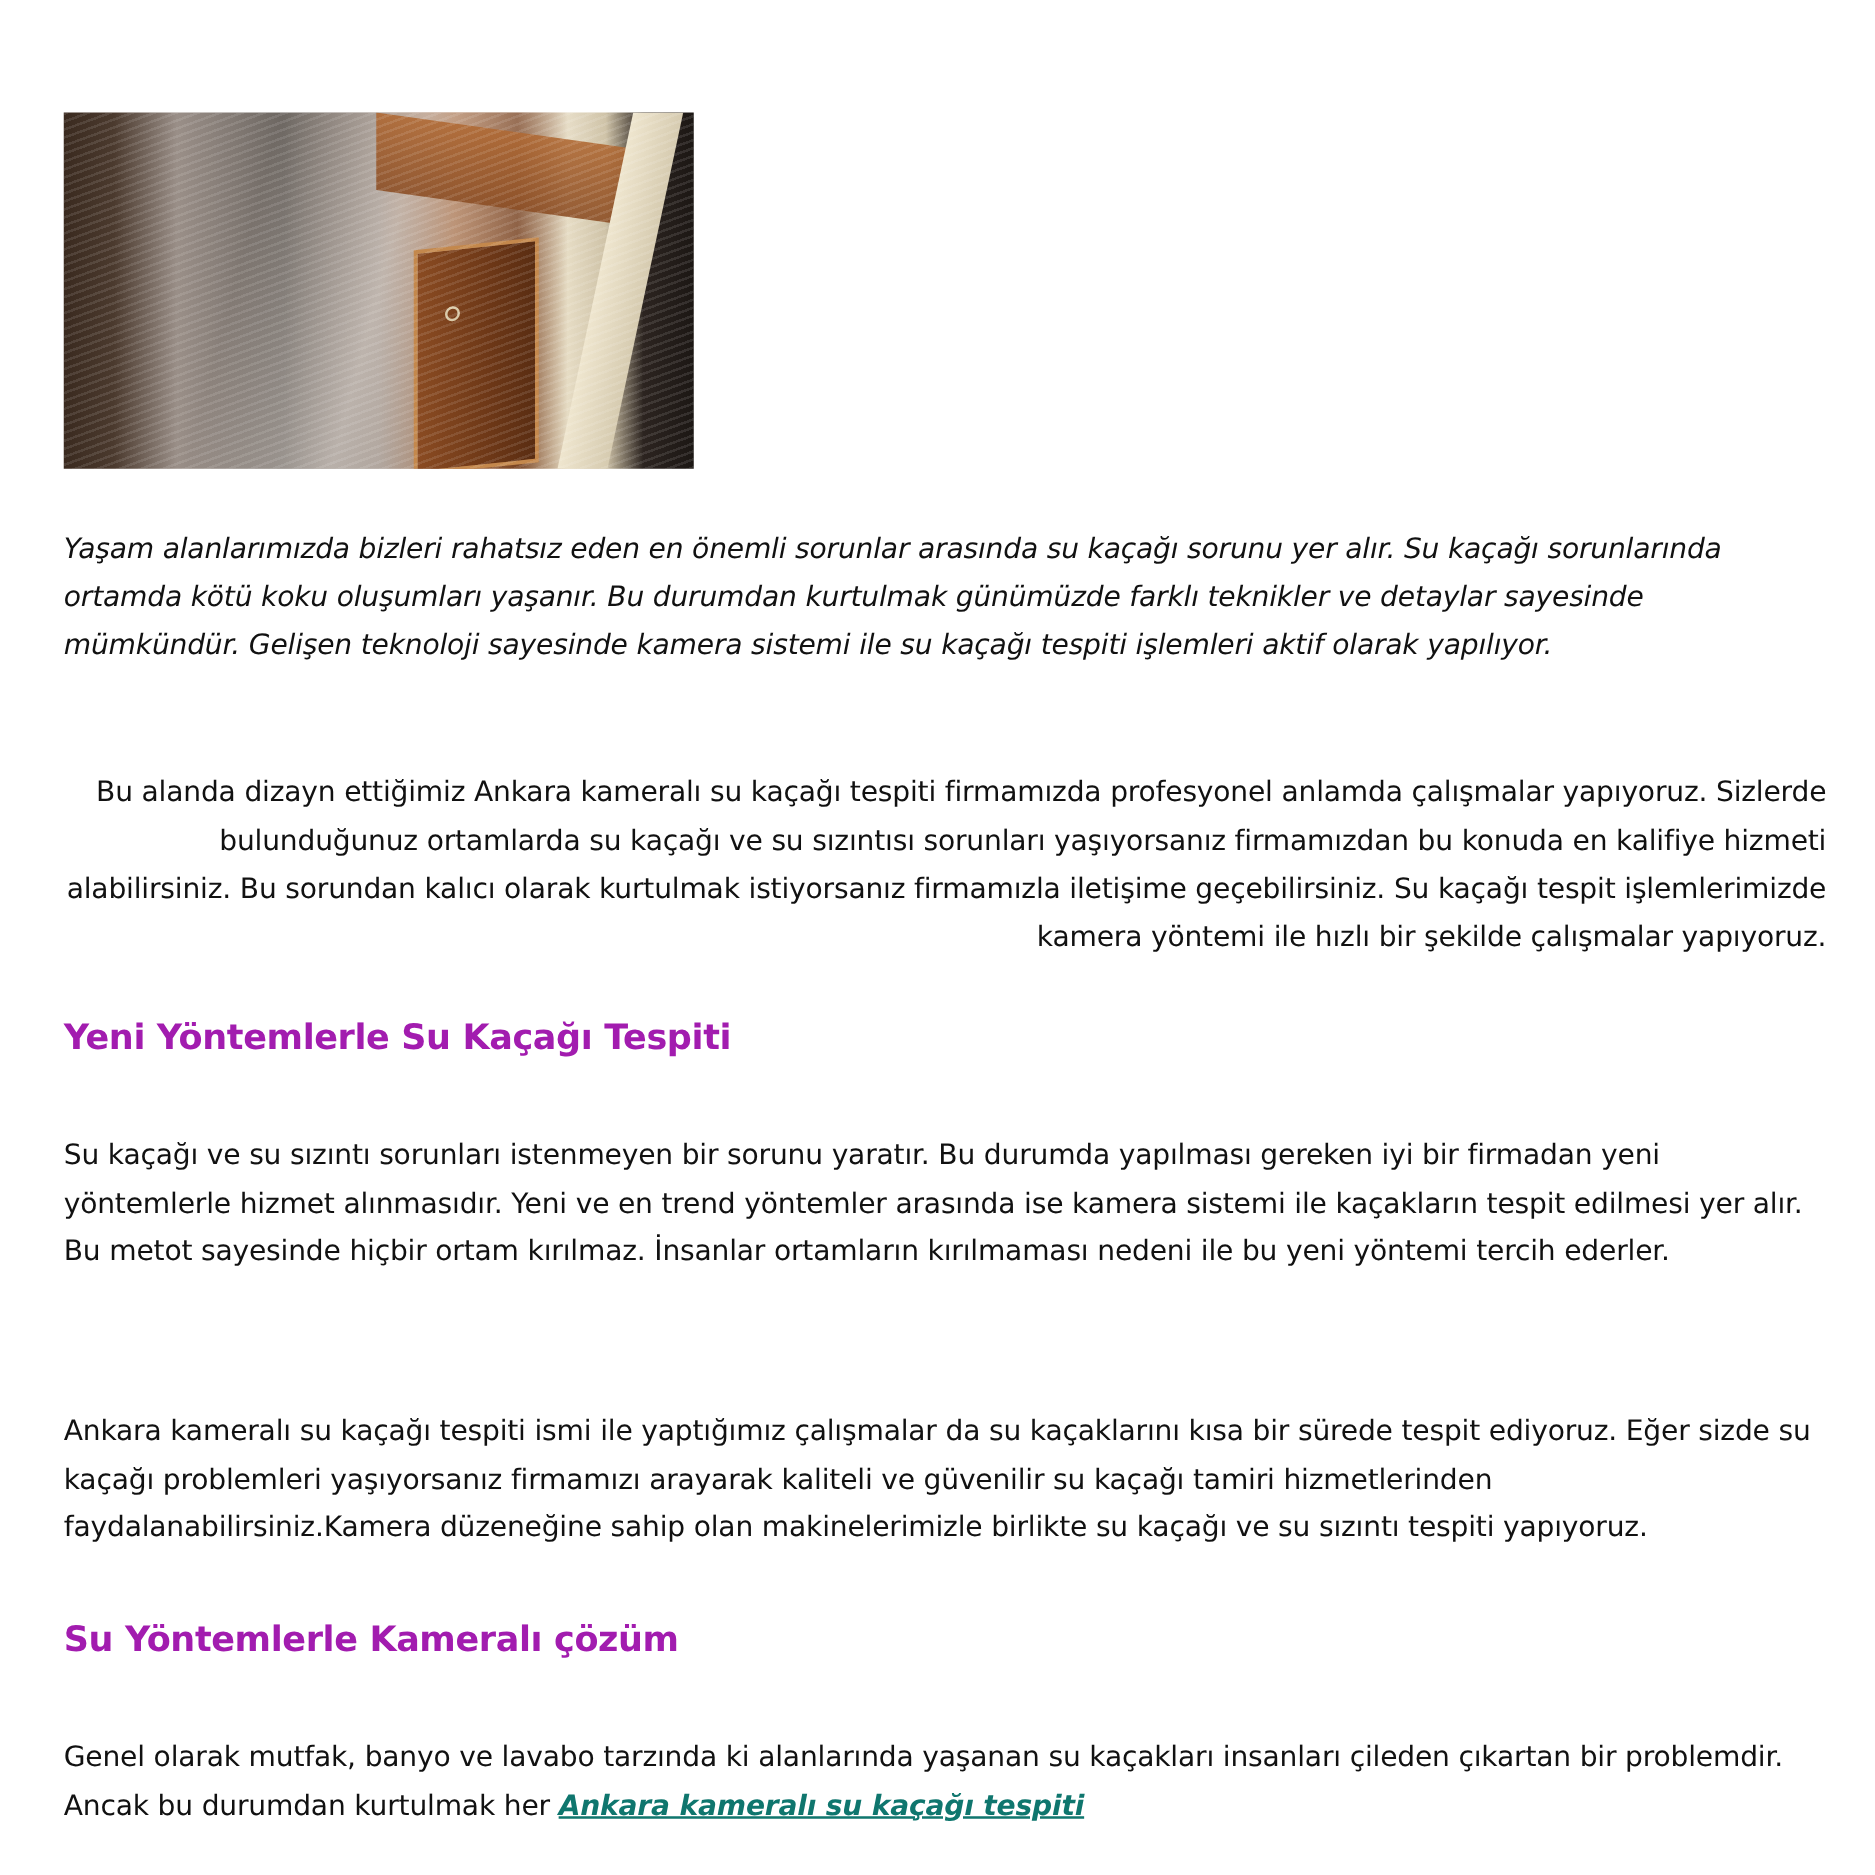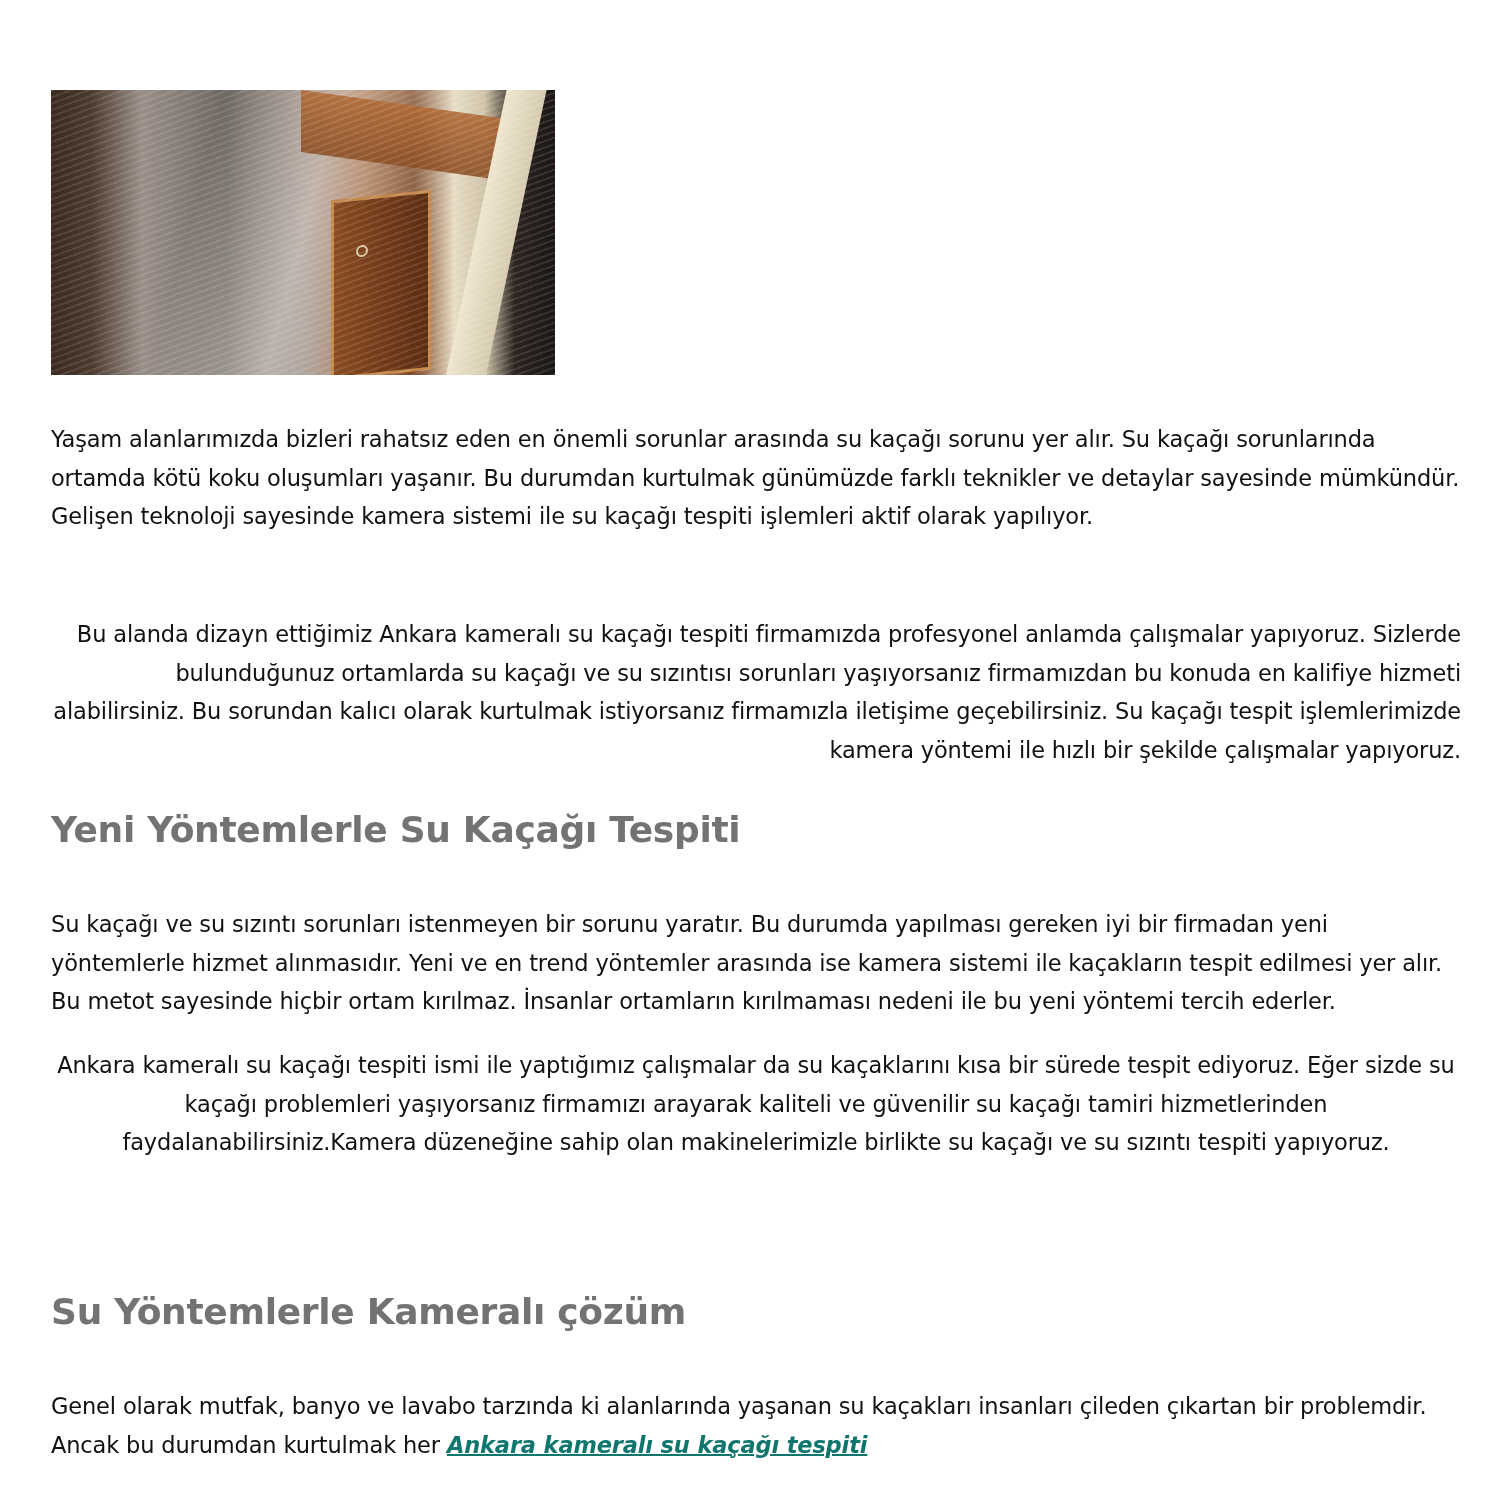"Yaşam alanlarımızda bizleri rahatsız" .p1 { font-style: none -> italic }
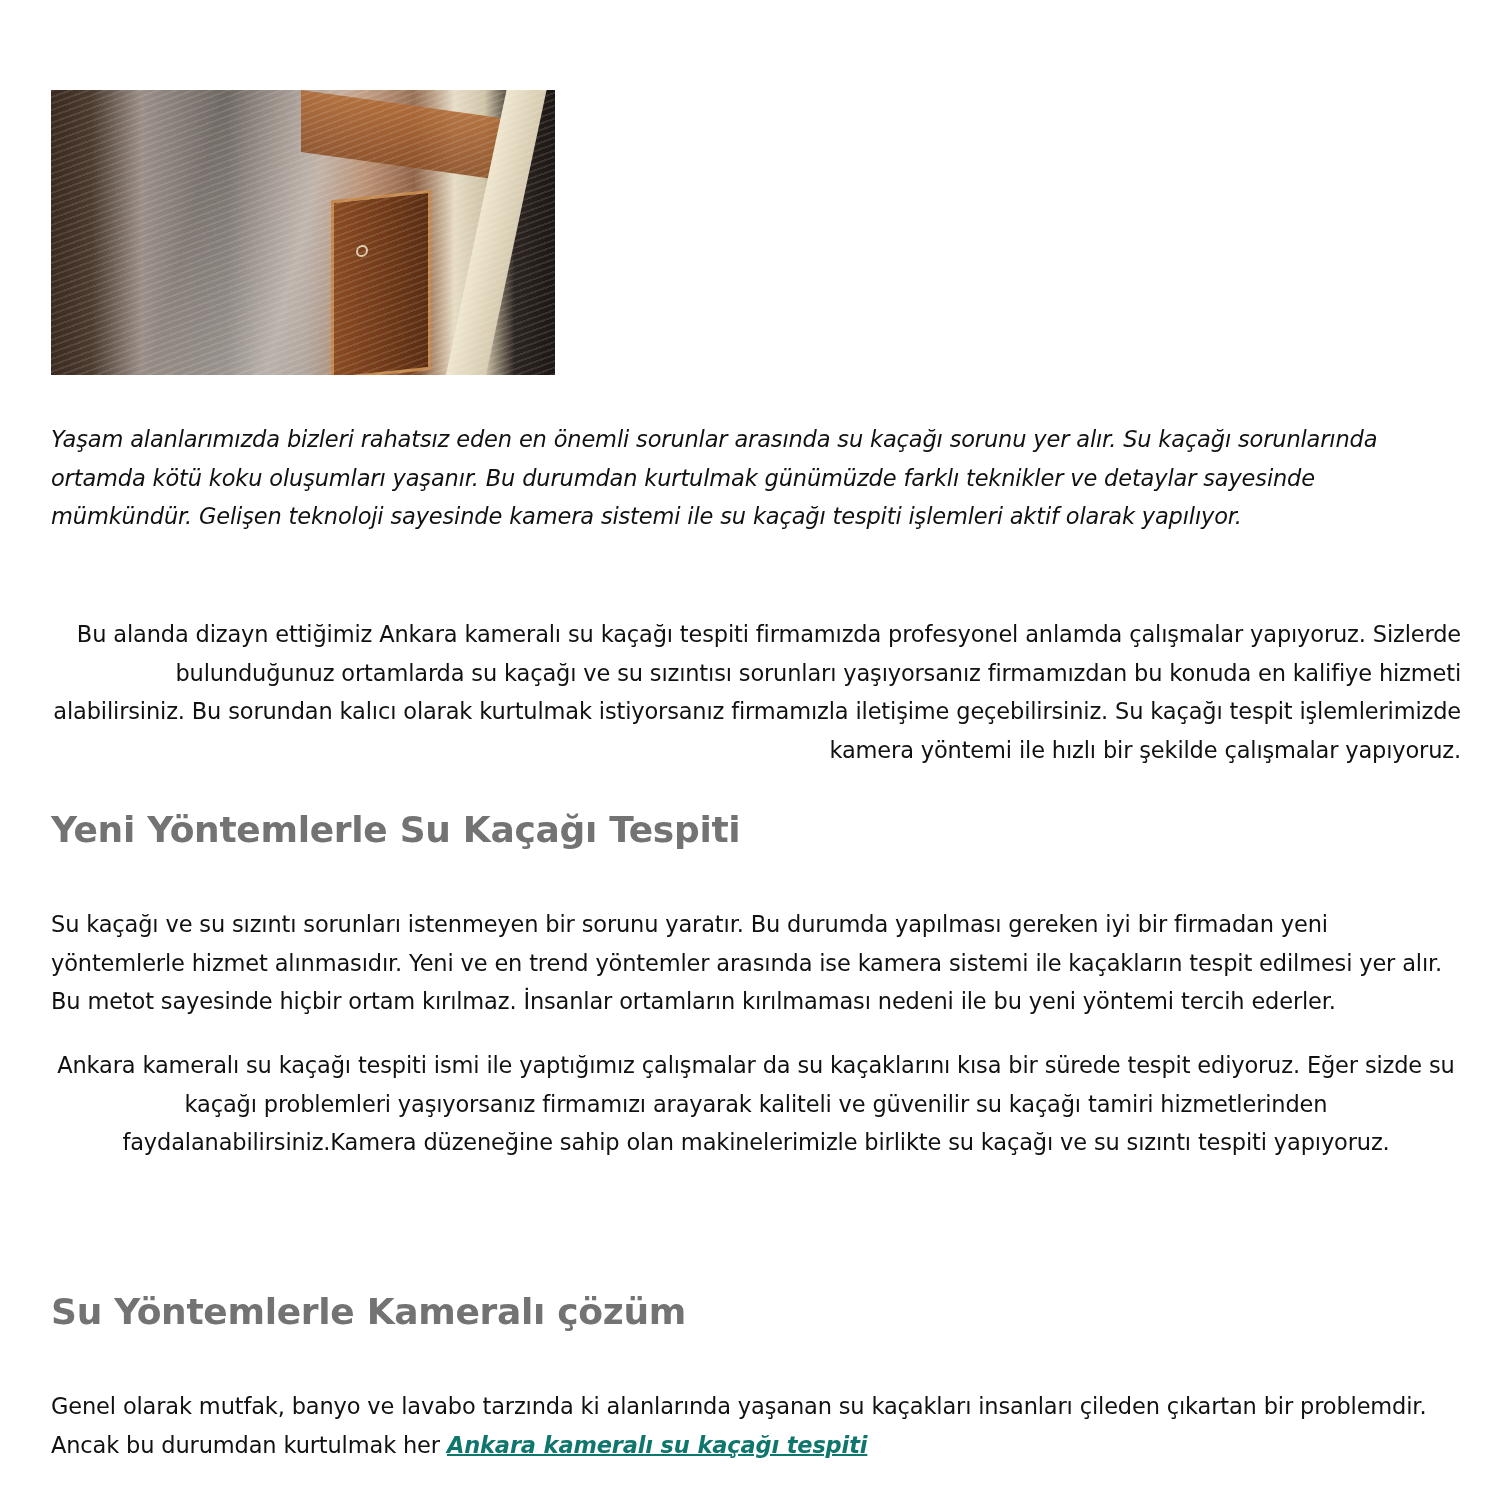"Yeni Yöntemlerle Su Kaçağı Tespiti" h2.heading { color: #737373 -> #a21caf; font-size: 36px -> 28px }
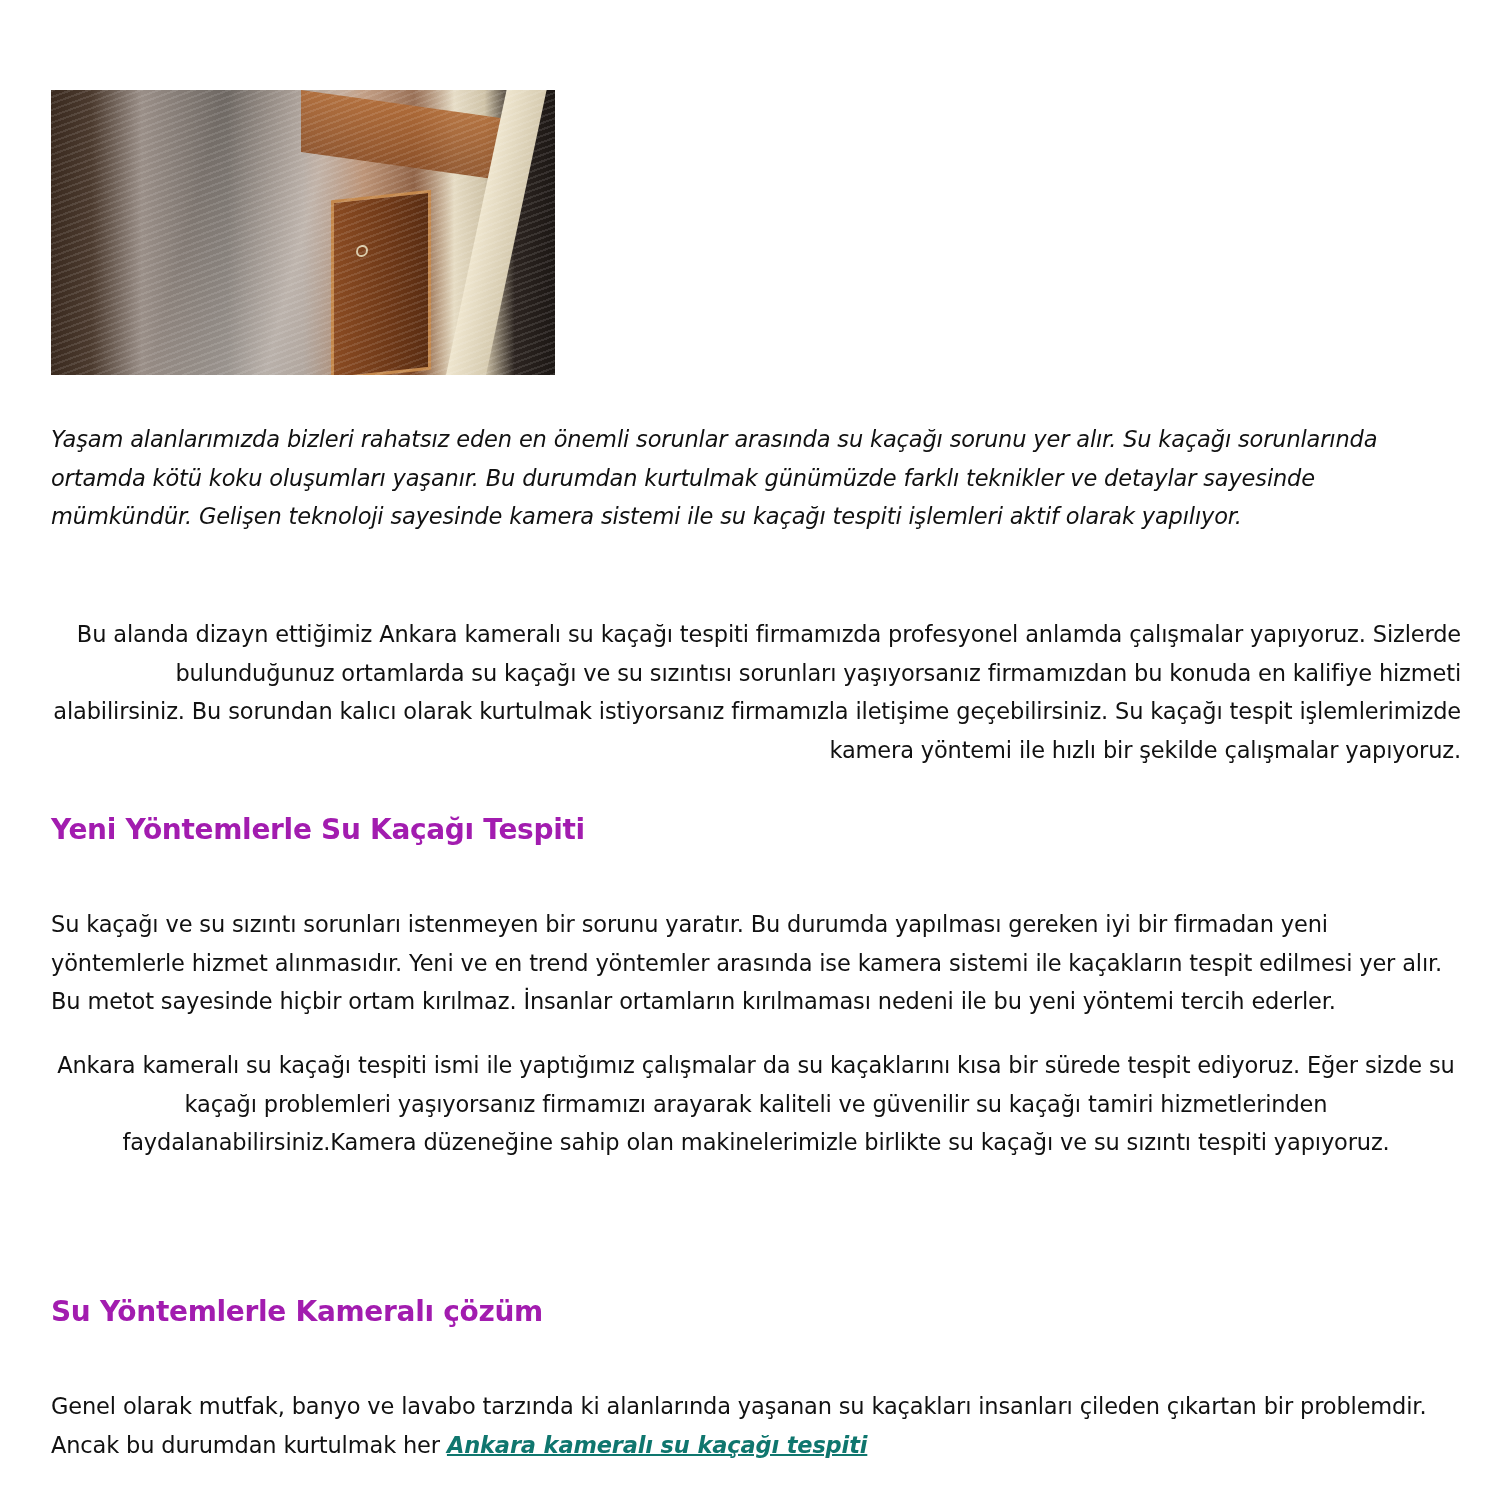"Ankara kameralı su kaçağı tespiti ismi" .p4 { text-align: center -> none; top: 956px -> 1036px }
